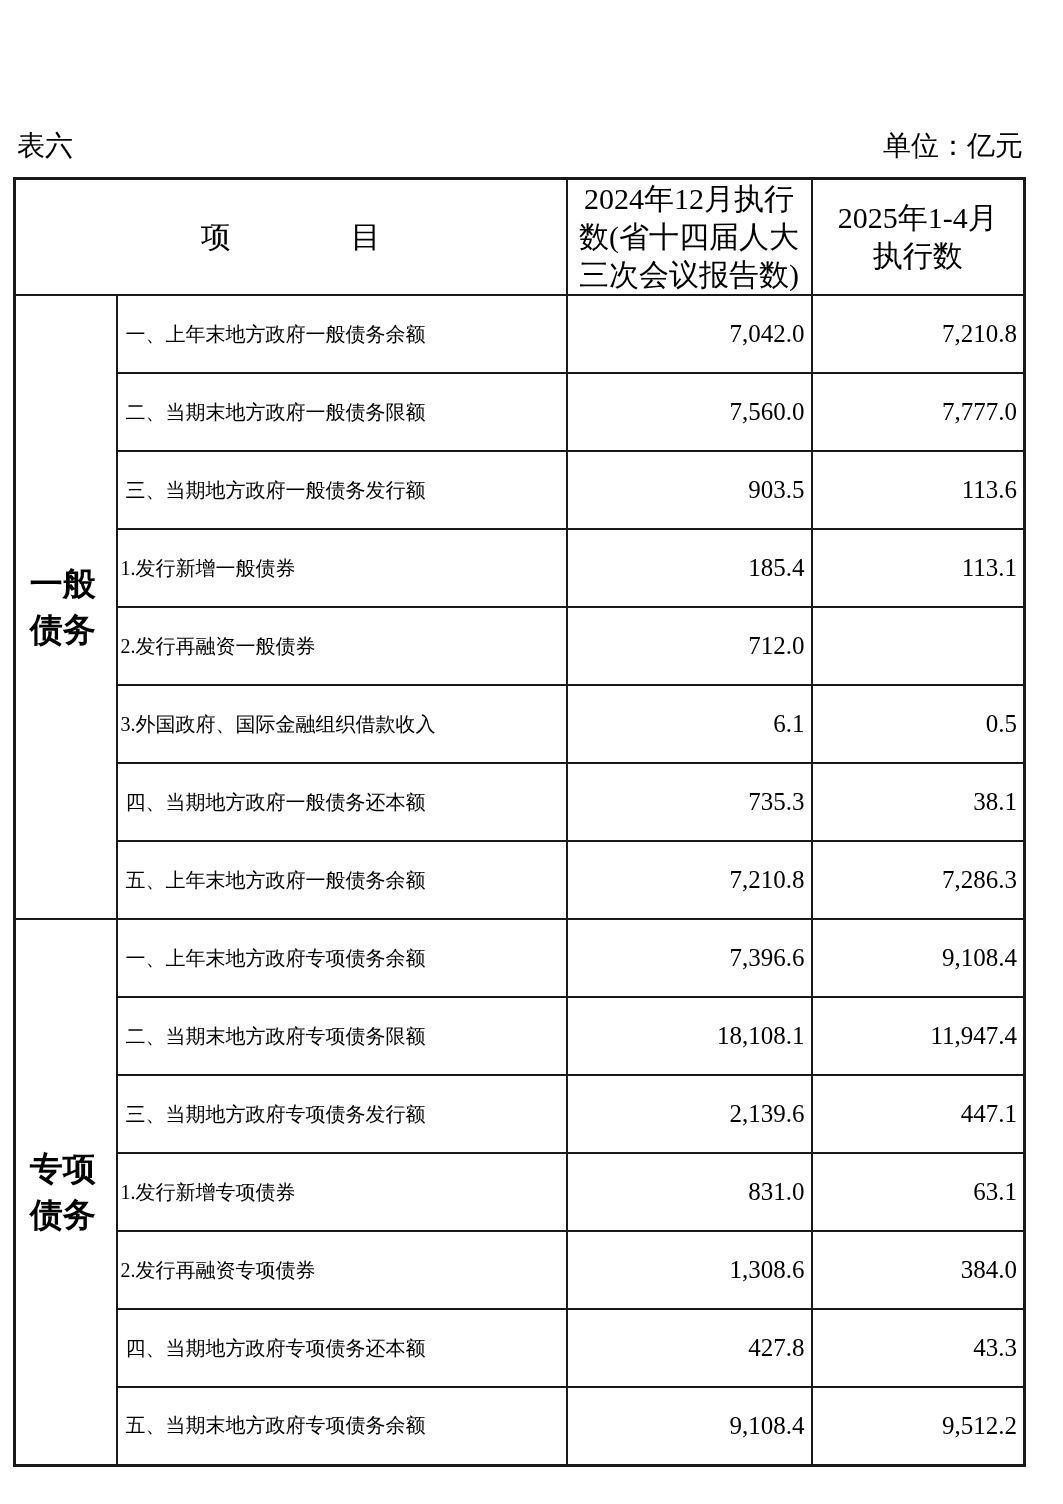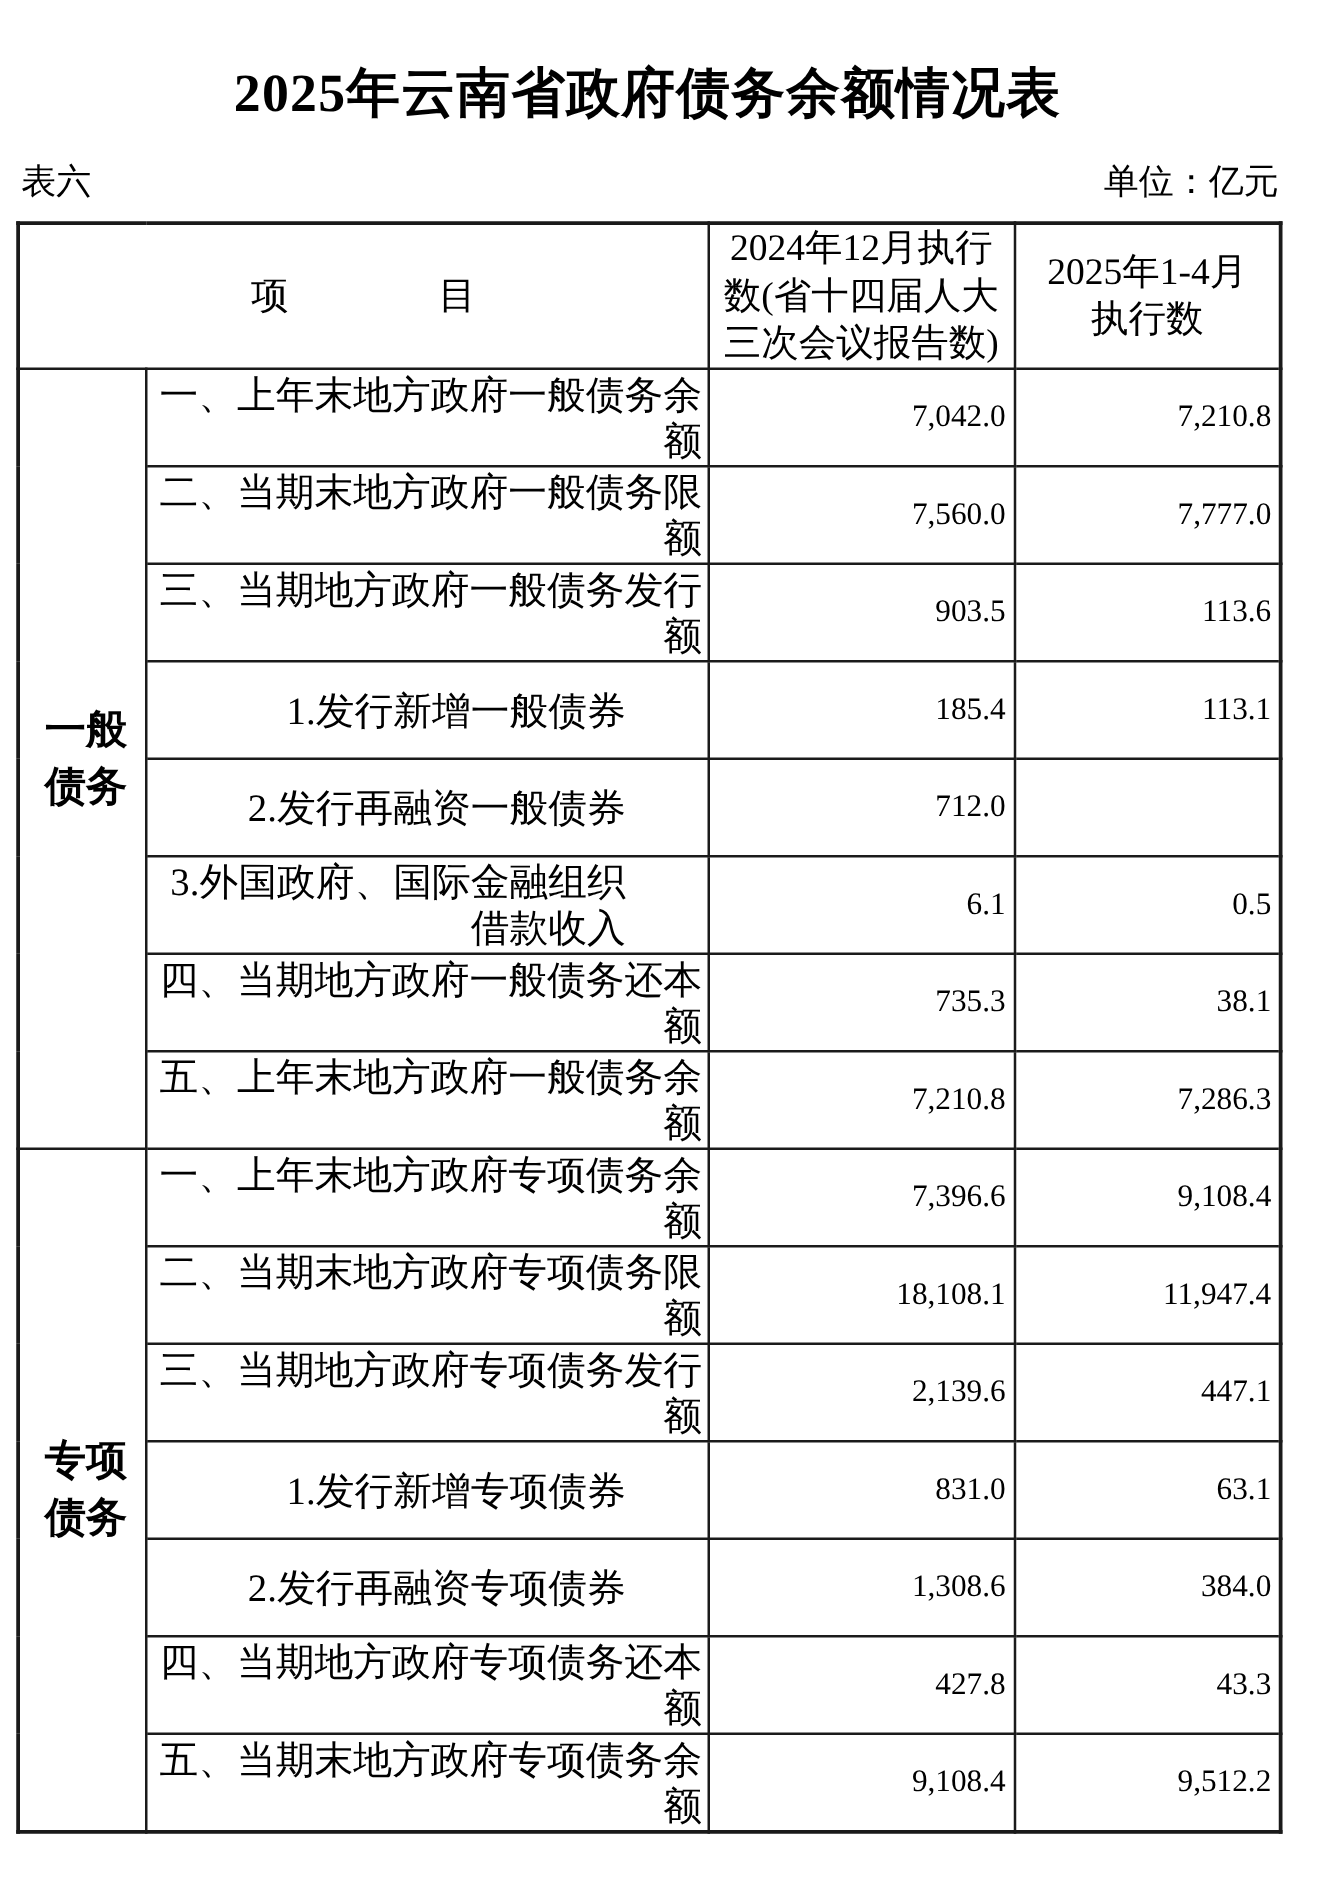"2025年云南省政府债务余额情况表" h1.doc-title { html: <h1>2025年云南省政府债务余额情况表</h1> -> none }
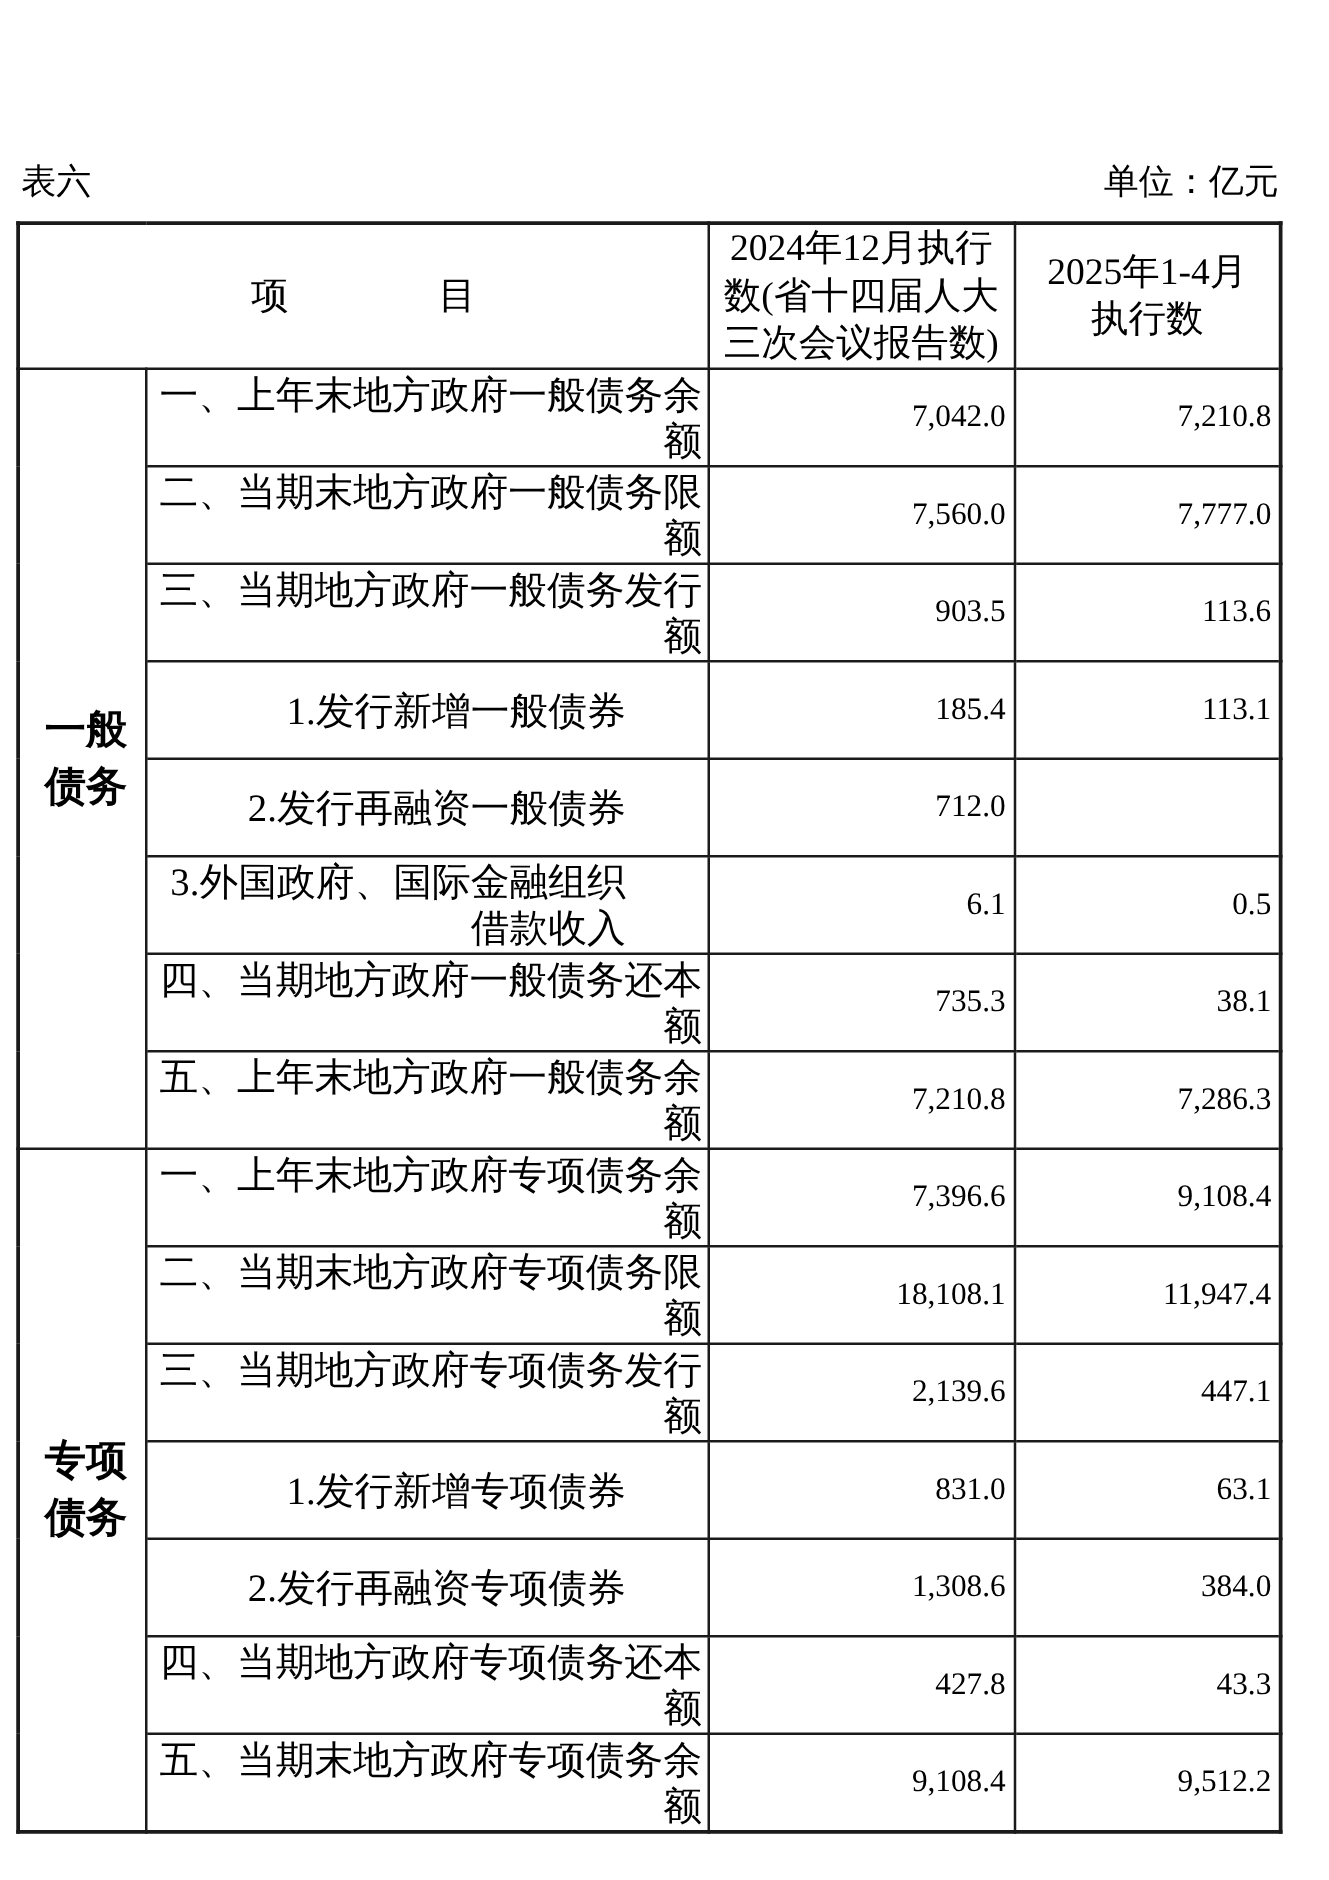"一、上年末地方政府一般债务余额" td.item-cell { font-size: 31px -> 20px; text-align: right -> left }
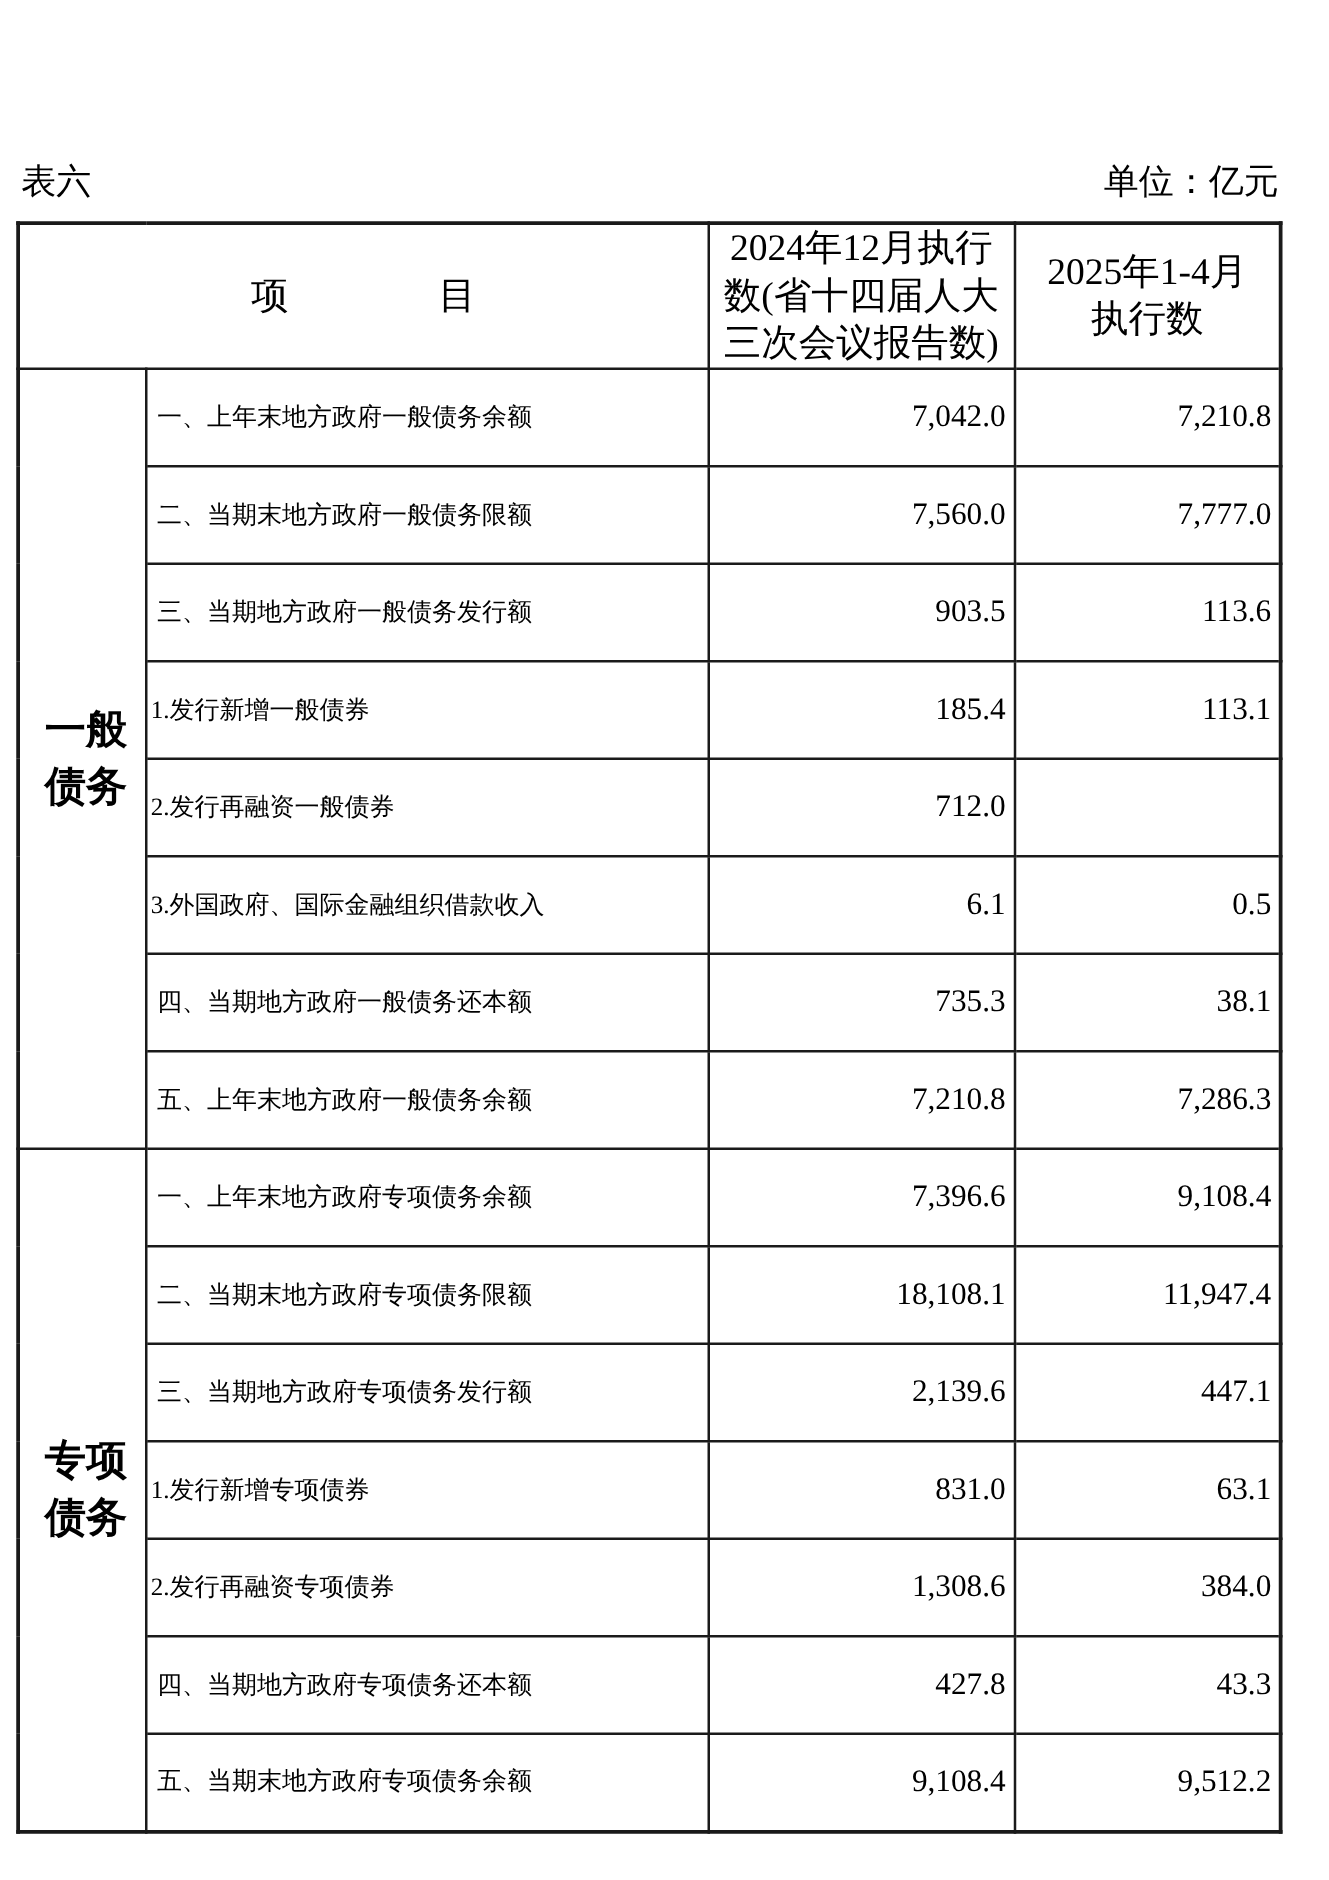"一般债务" .group-label { text-align: right -> left }
